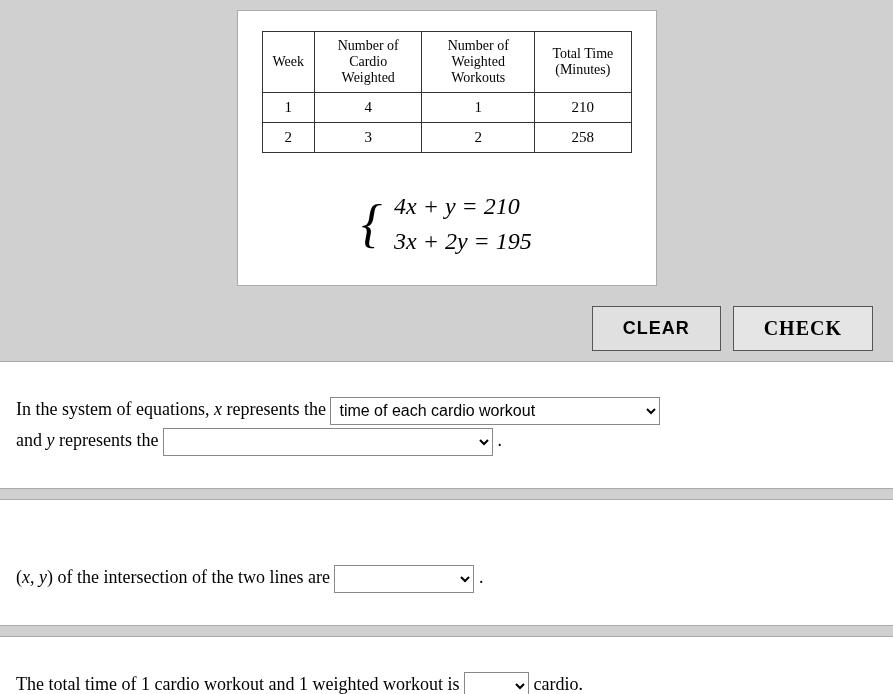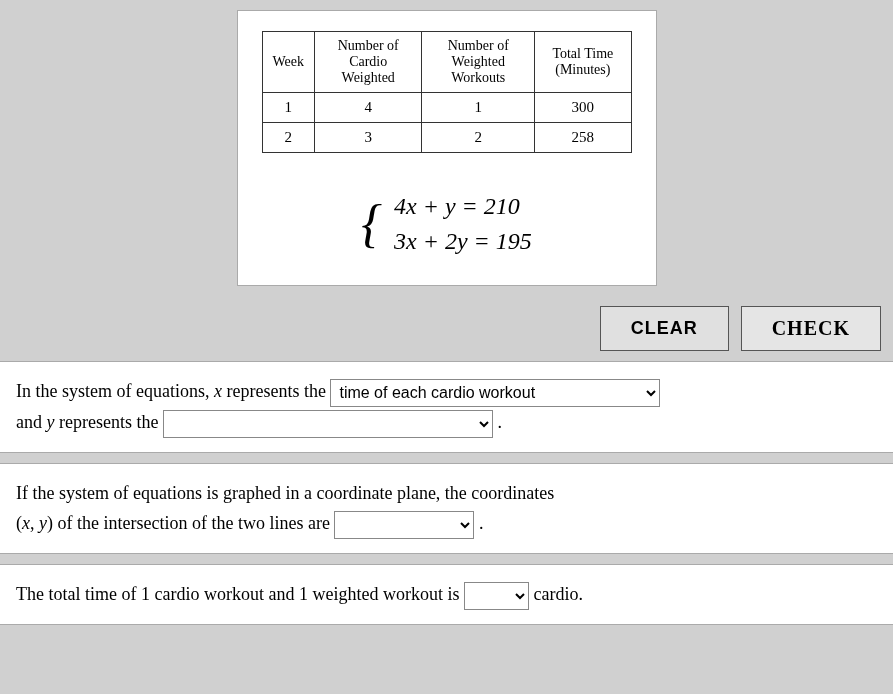"300" td { text: 300 -> 210 }
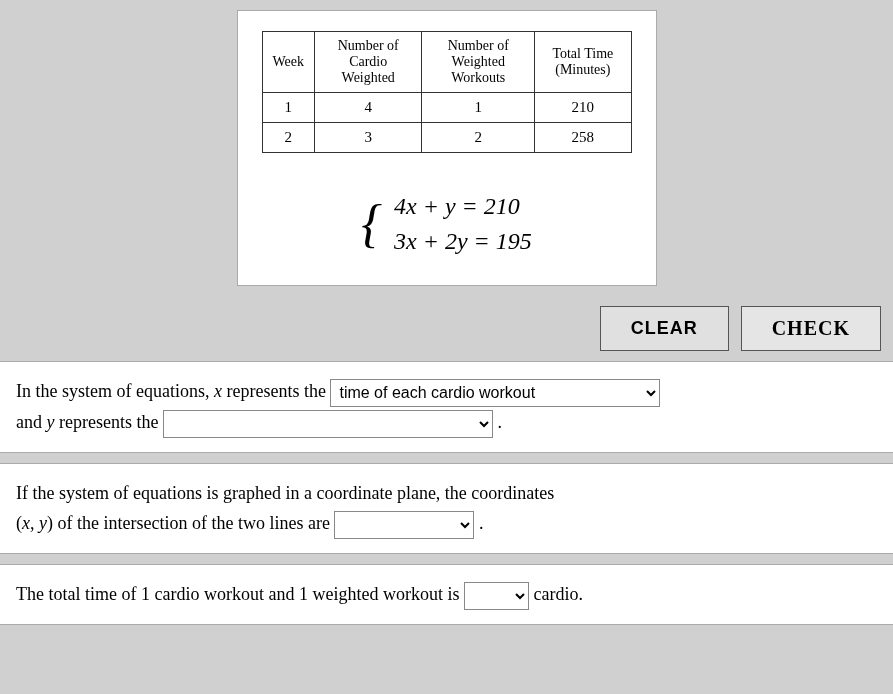"CLEAR" .buttons-row { padding: 10px 12px 10px 0 -> 10px 20px 10px 0 }
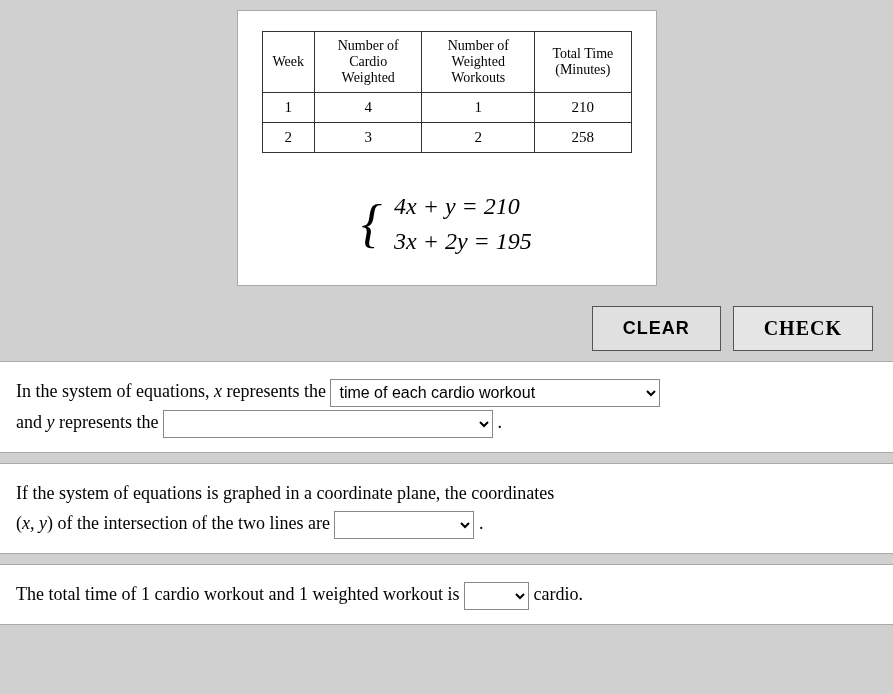"In the system of equations," .answer-section { padding: 14px 16px -> 32px 16px }
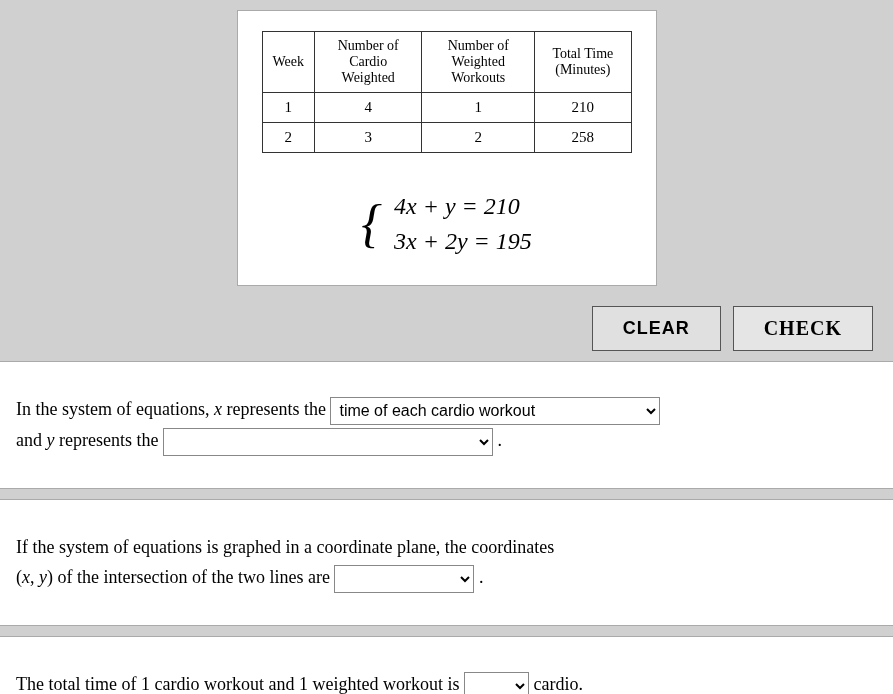"If the system of equations" span { html: <span>If the system of equations is graphed in a coordinate plane, the coordinates</span> -> none }
